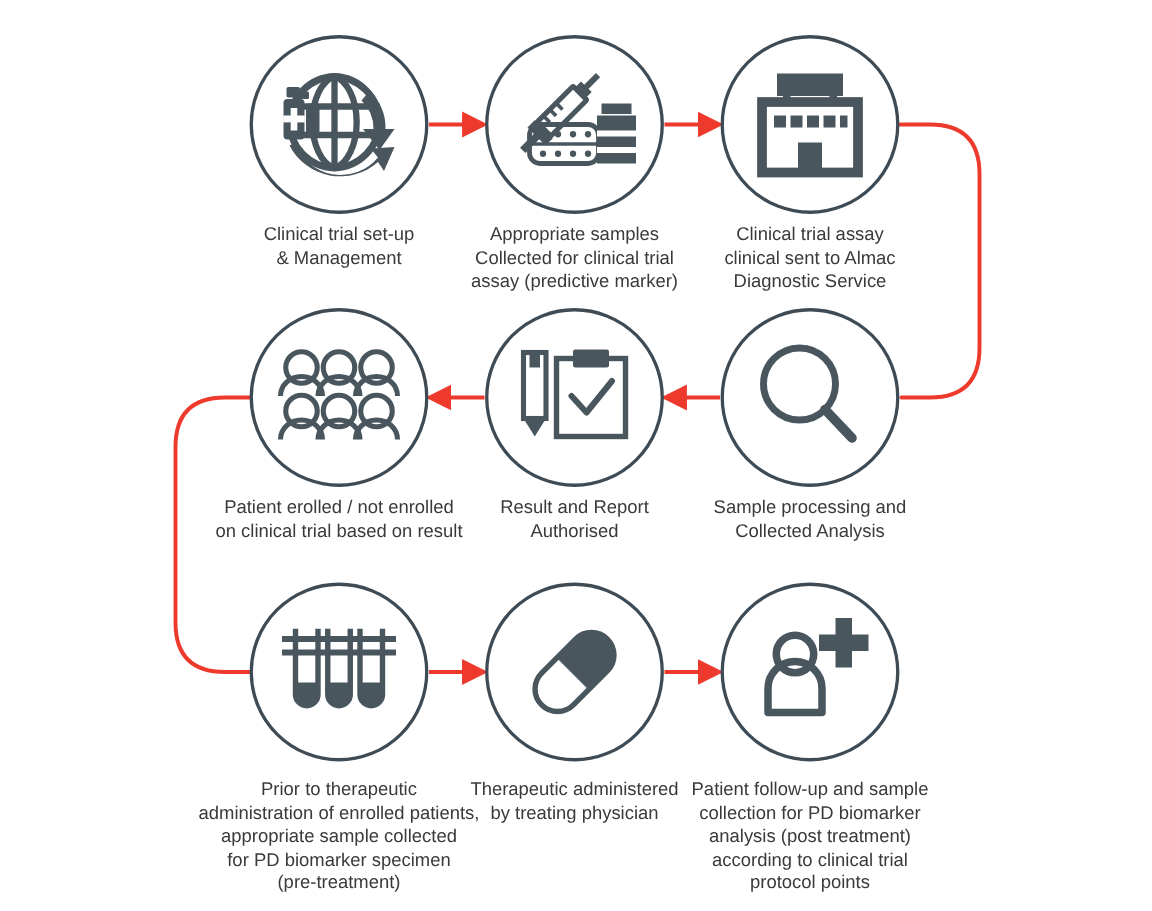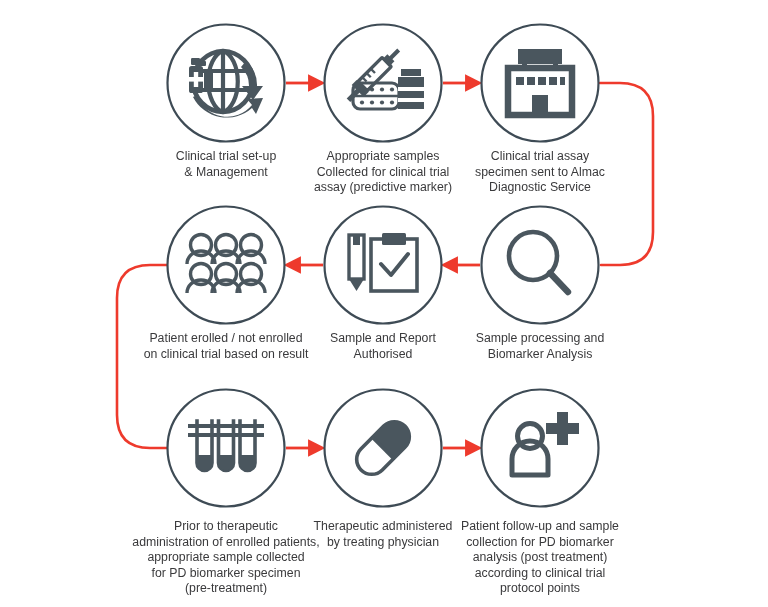"Clinical trial assay" div { text: specimen -> clinical }
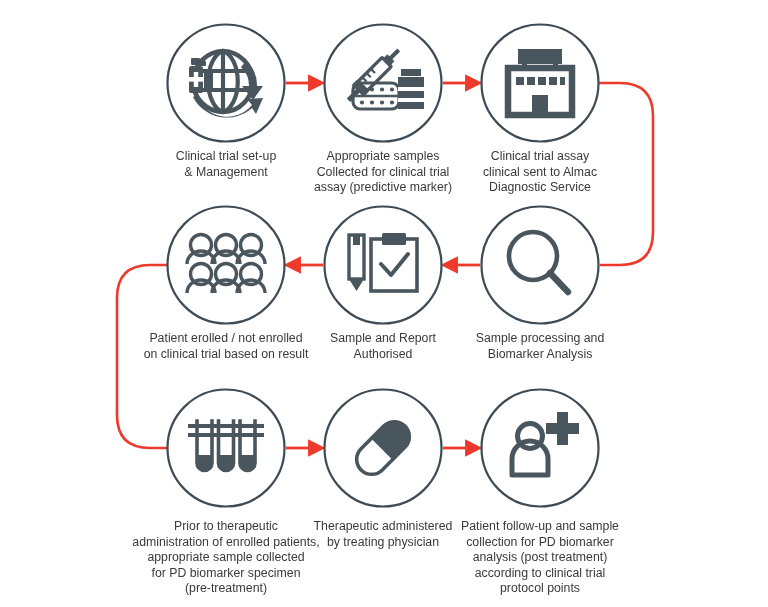"Sample and Report" div { text: Sample -> Result }
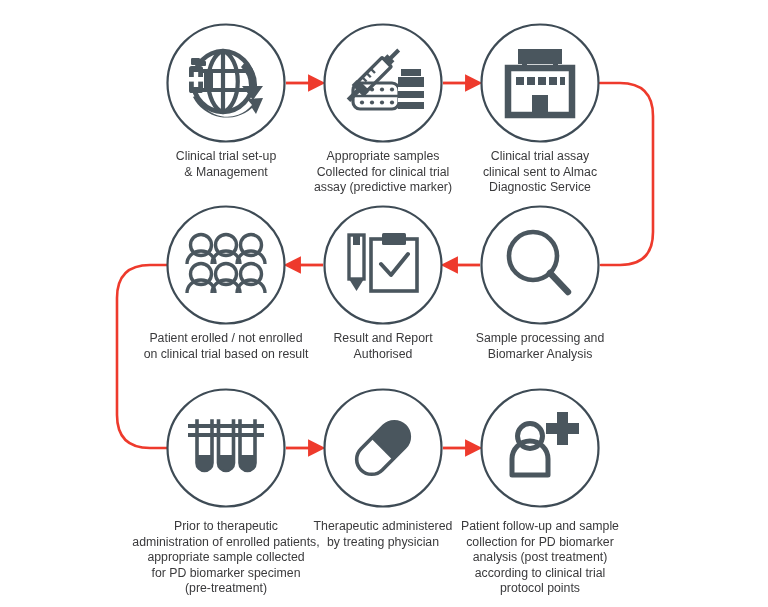"Sample processing and" div { text: Biomarker -> Collected }
